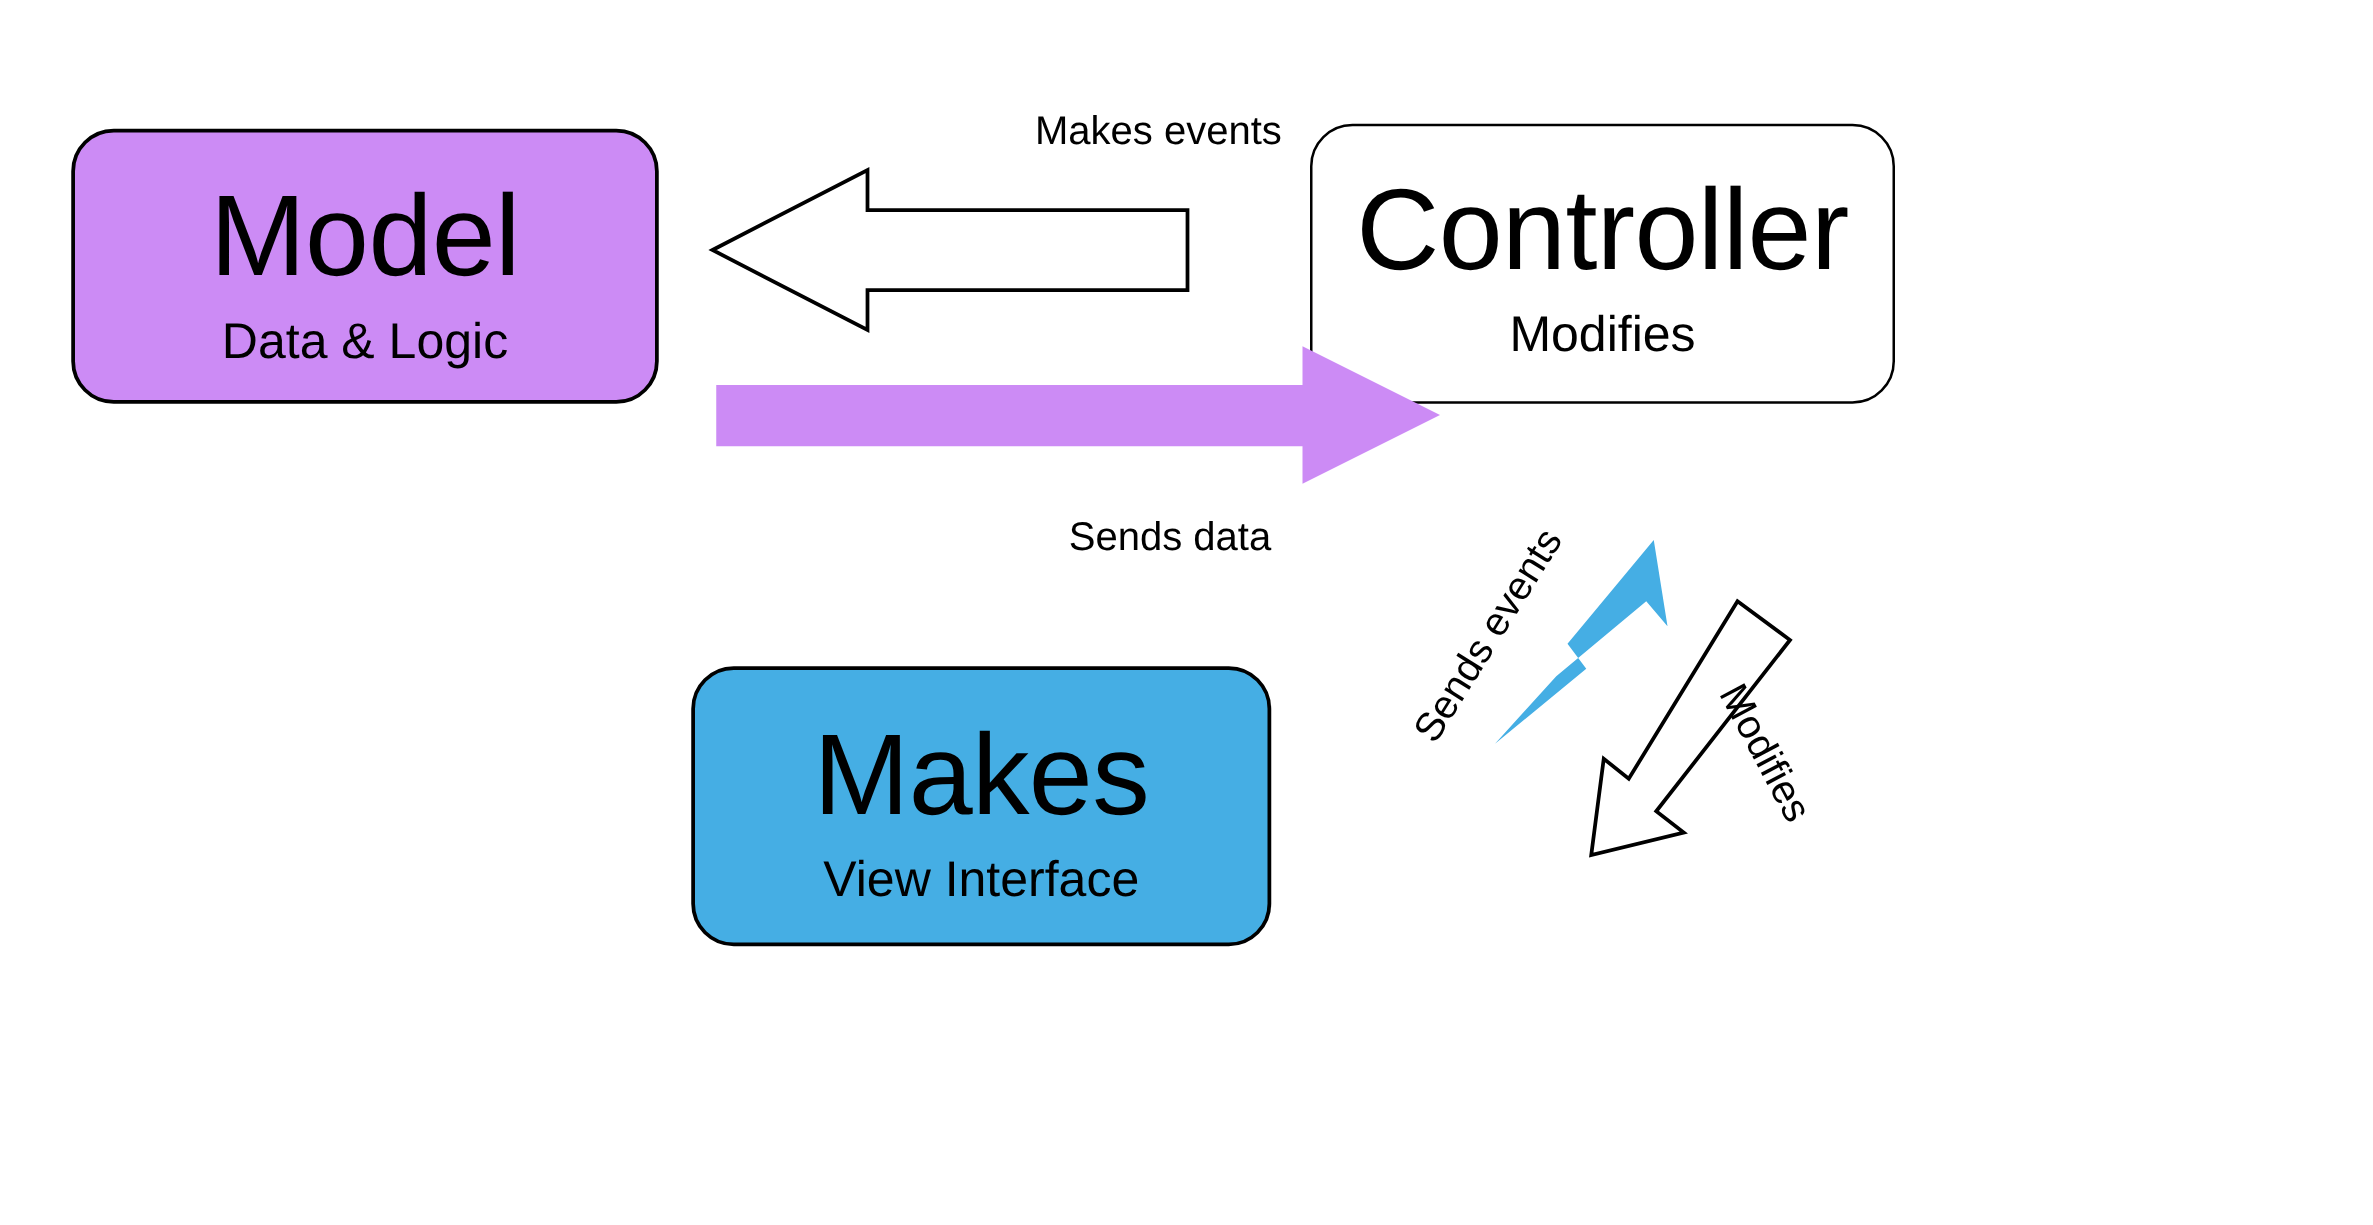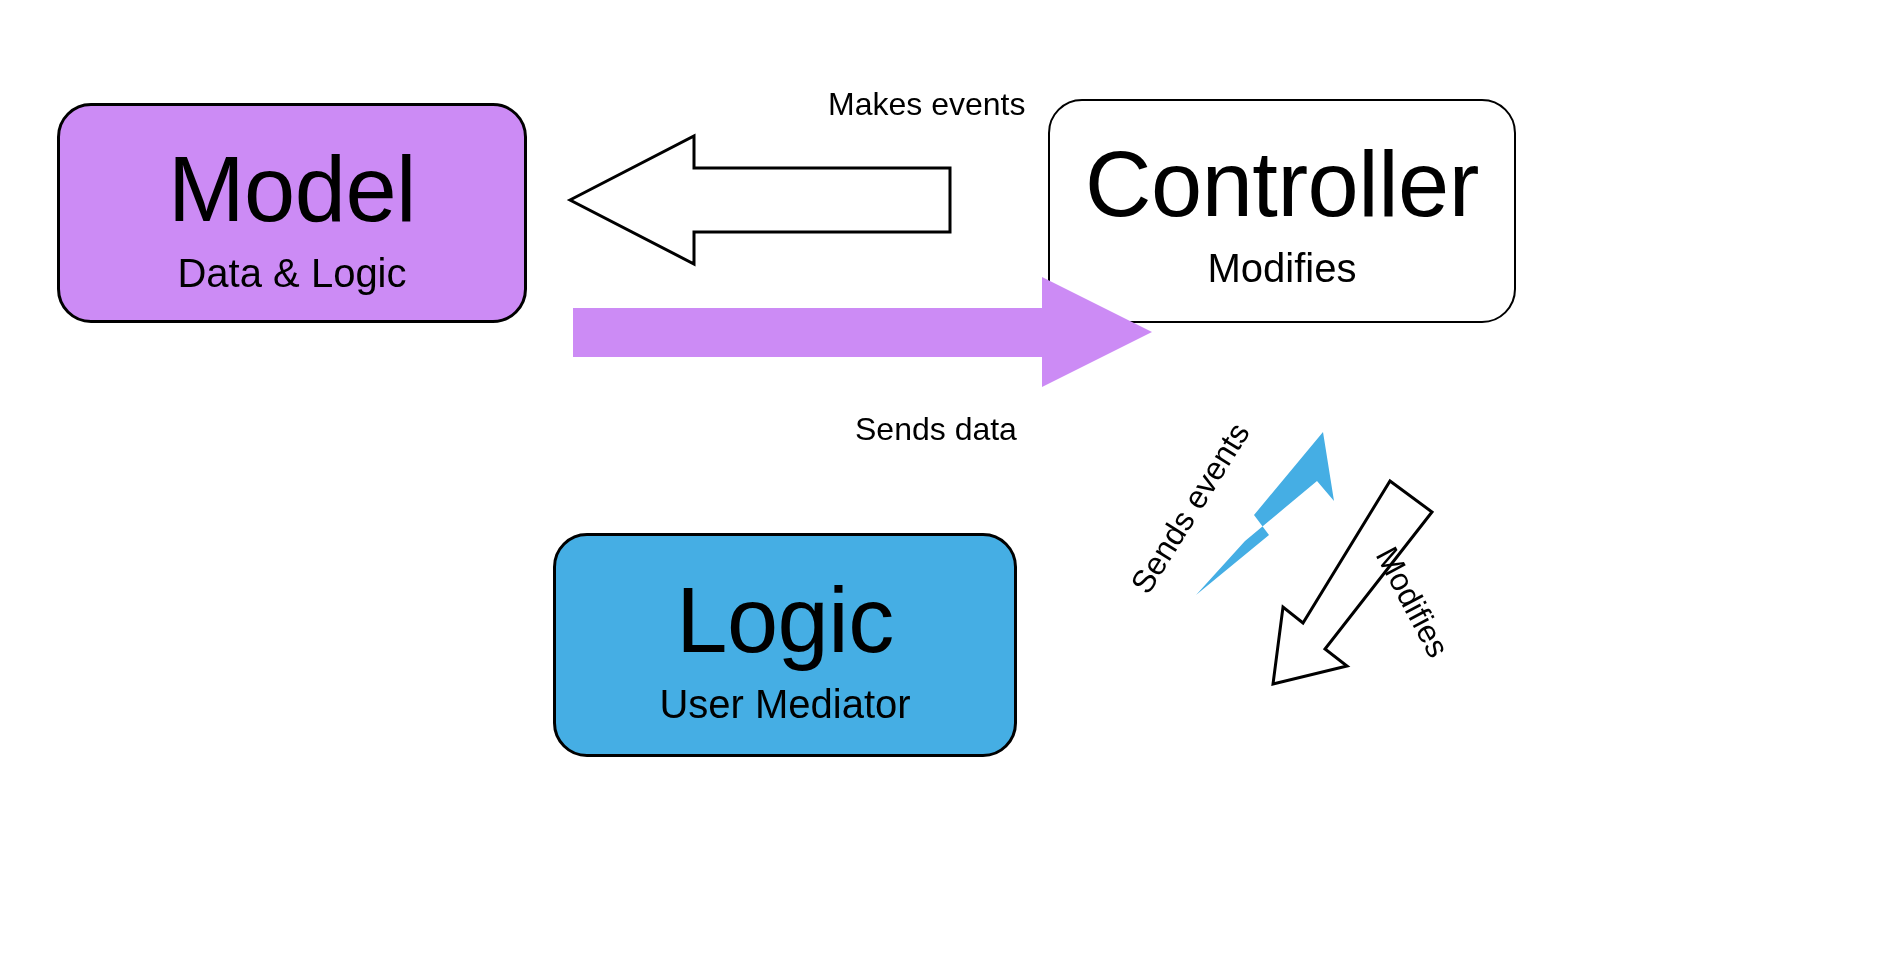"Logic" div.node-title { text: Logic -> Makes }
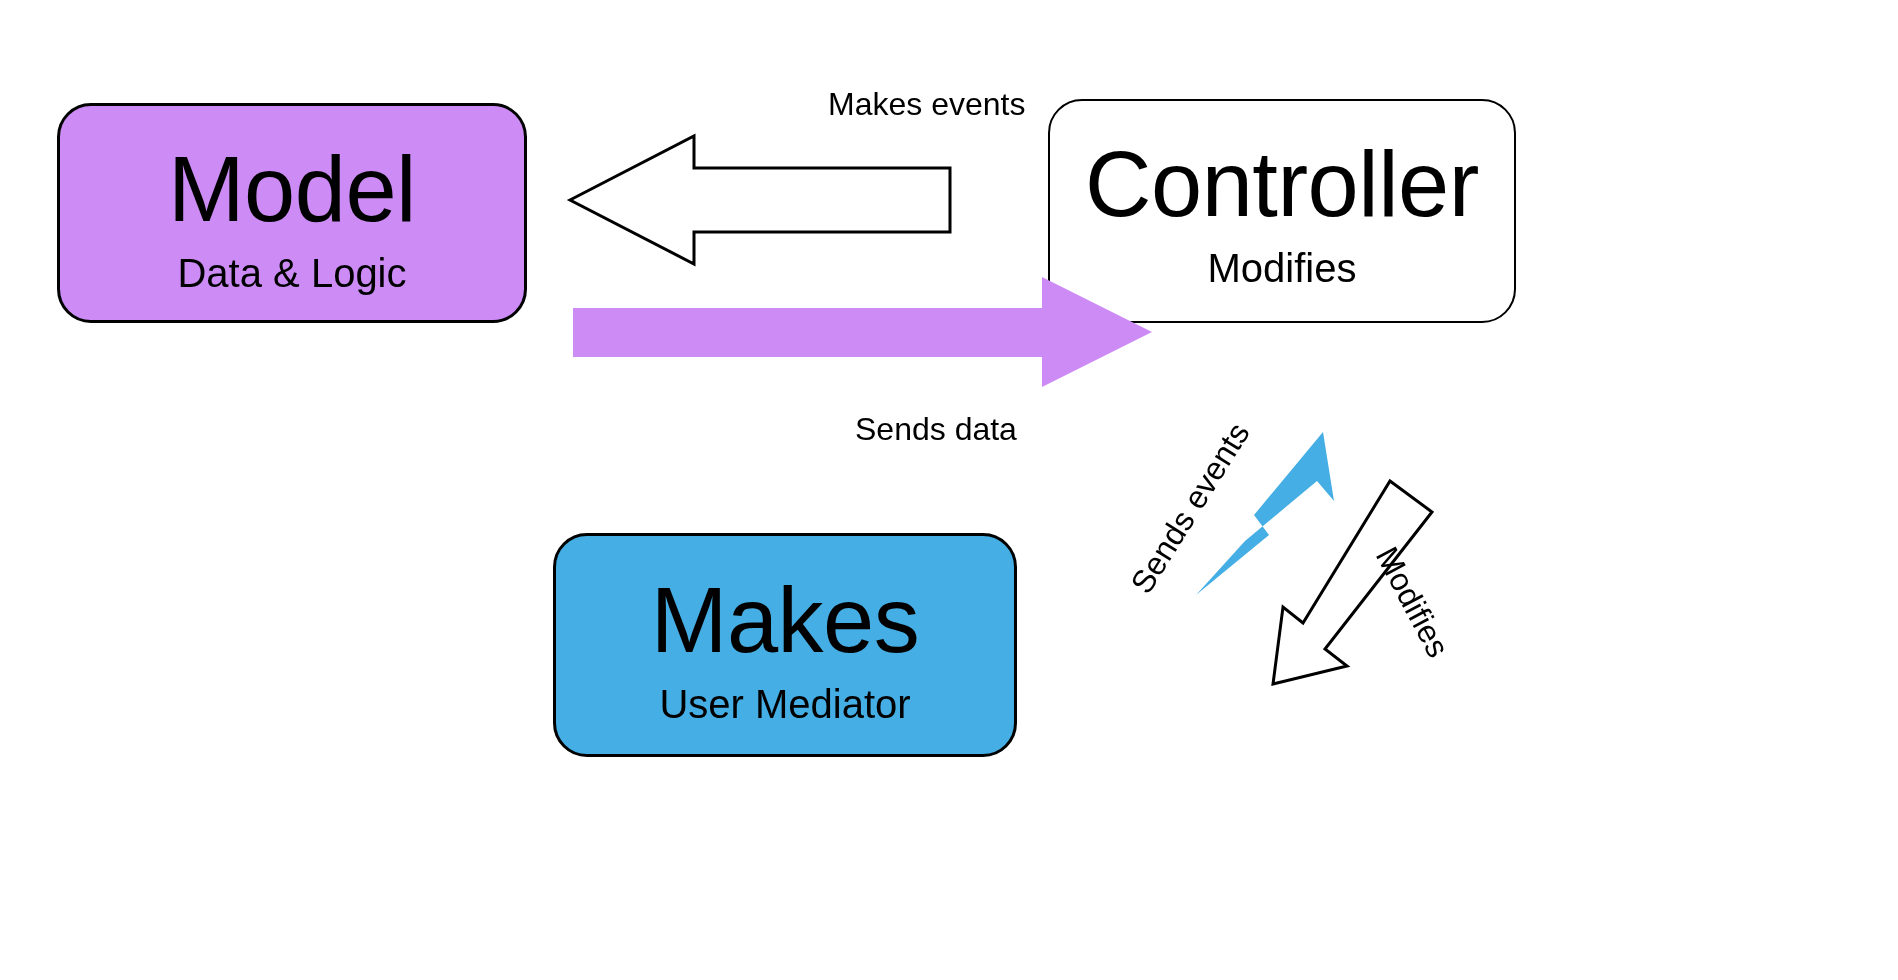"User Mediator" div.node-subtitle { text: User Mediator -> View Interface }
